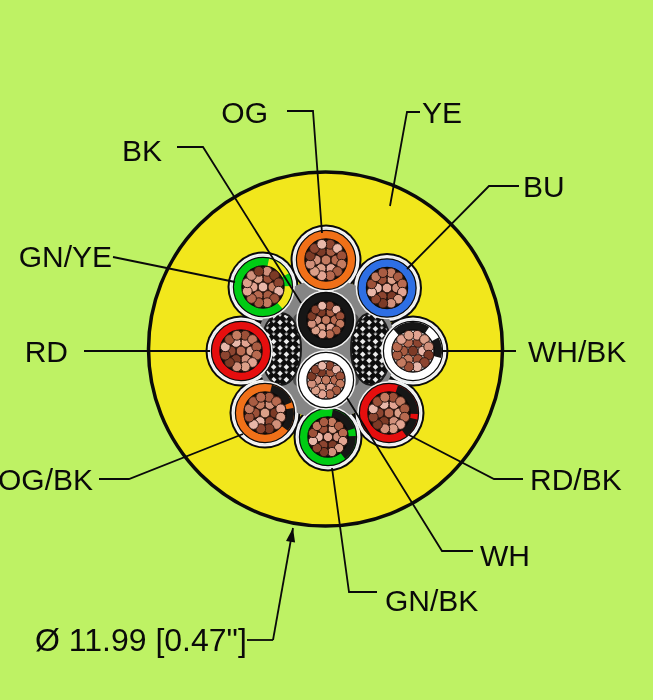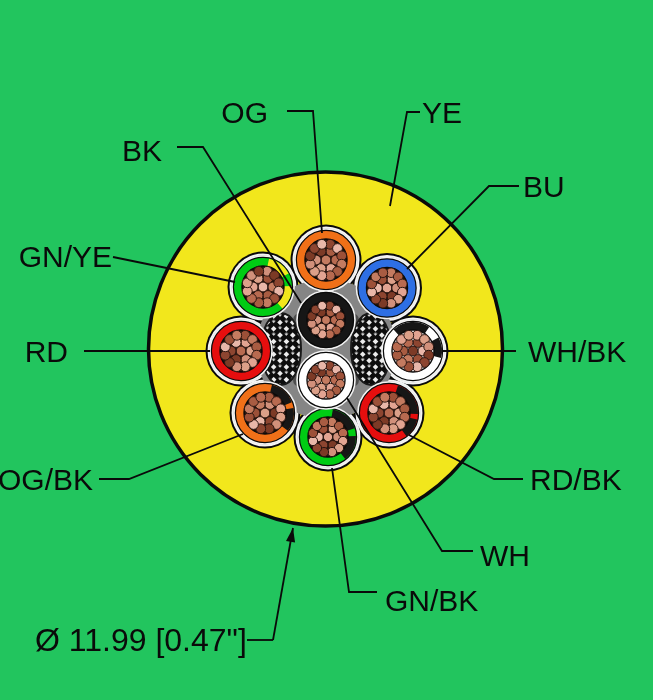"OG" .stage { background: #22c55e -> #bef264 }
